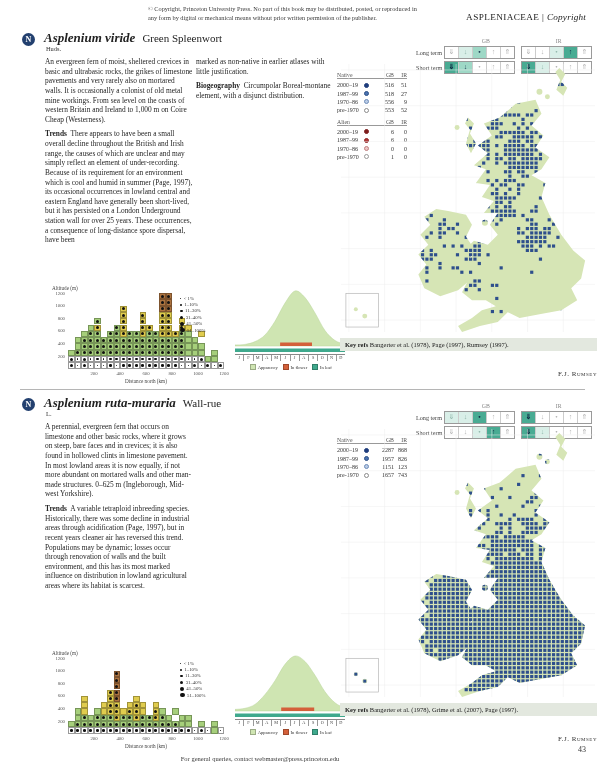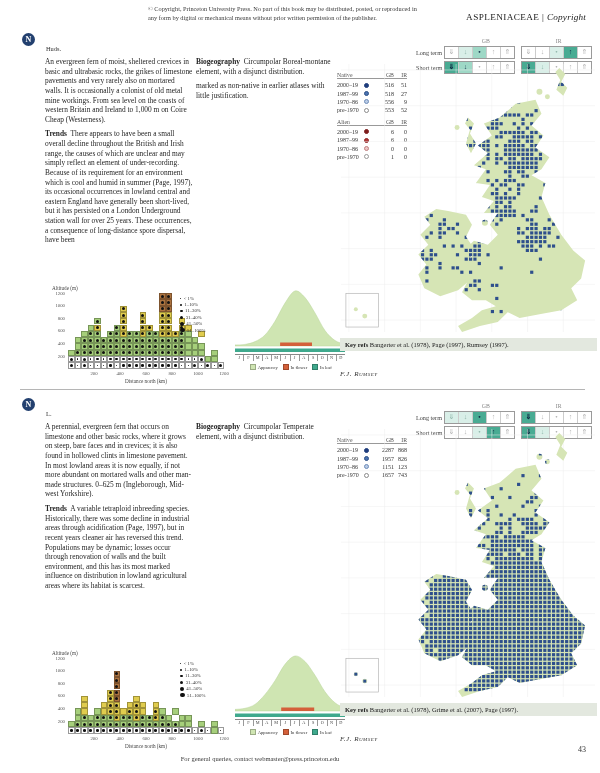"Asplenium viride Green Spleenwort" div.abs { html: none -> <div><span>Asplenium viride</span><span>Green Spleenwort</span></div> }
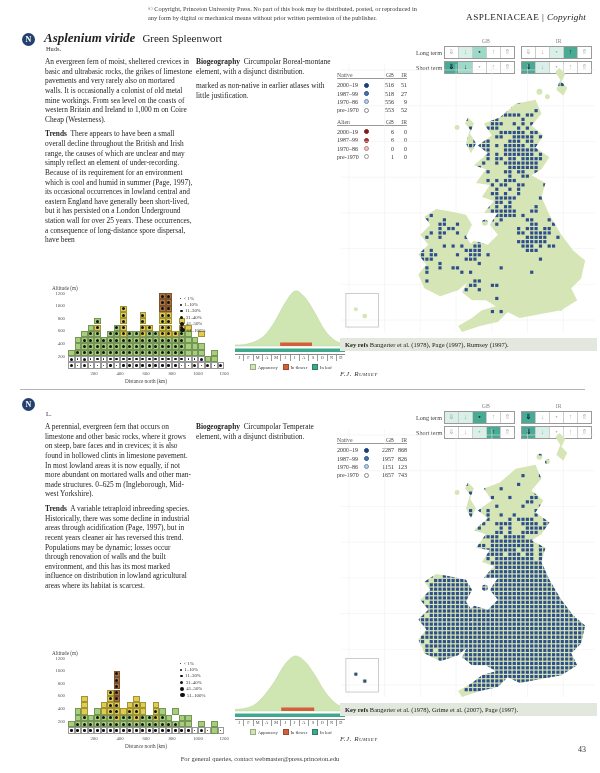"Biogeography Circumpolar Boreal-montane" p { order: before "marked as non-native in earlier" -> after "marked as non-native in earlier" }
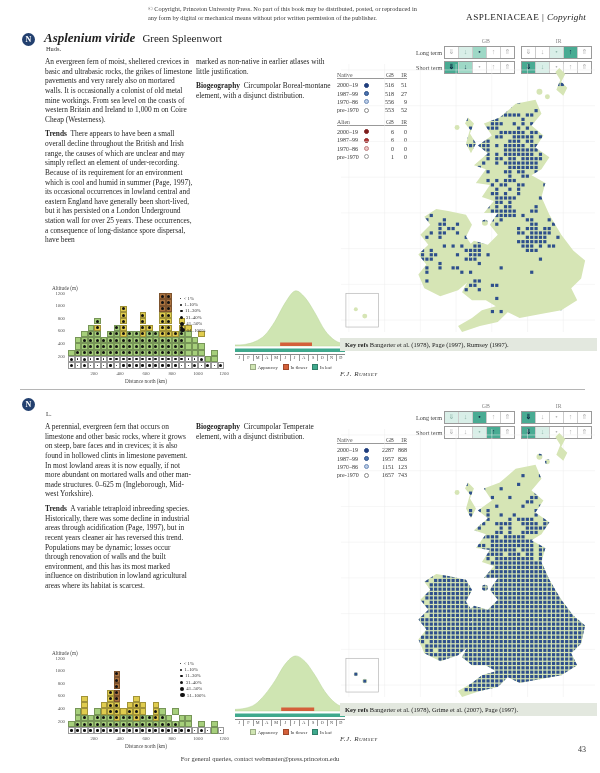"F.J. Rumsey" .author { font-style: italic -> none; text-align: none -> right }
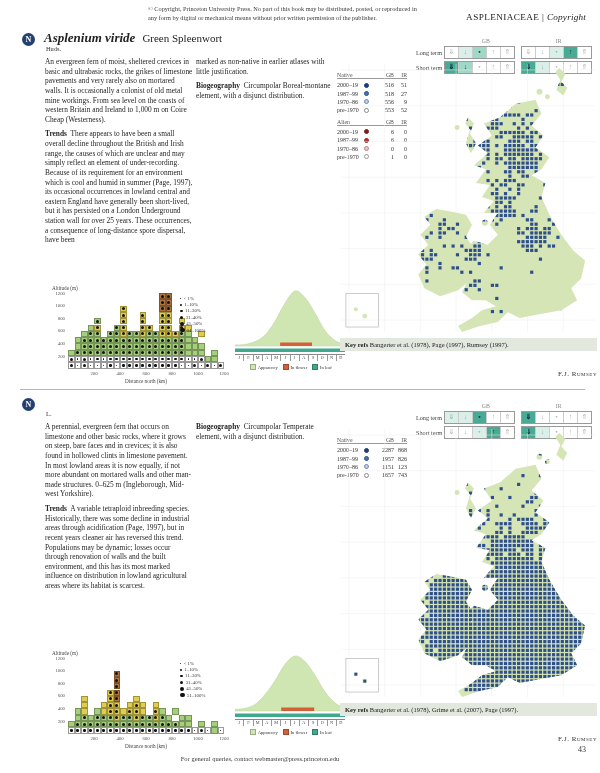"Asplenium ruta-muraria Wall-rue" div.abs { html: none -> <div><span>Asplenium ruta-muraria</span><span>Wall-rue</span></div> }
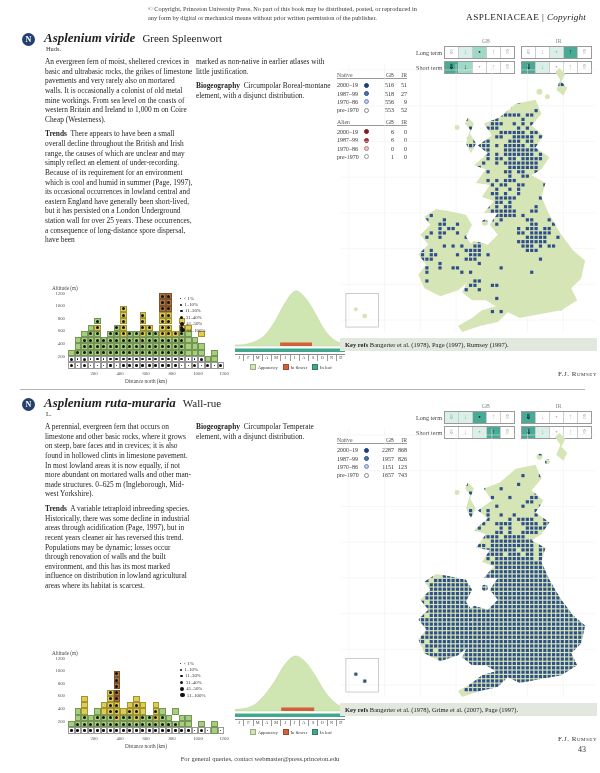"Biogeography Circumpolar Temperate" div.abs { html: <div> <p><b>Biogeography</b>&nbsp; Circumpolar Temperate element, with a disjunct distribution.</p> </div> -> none }
